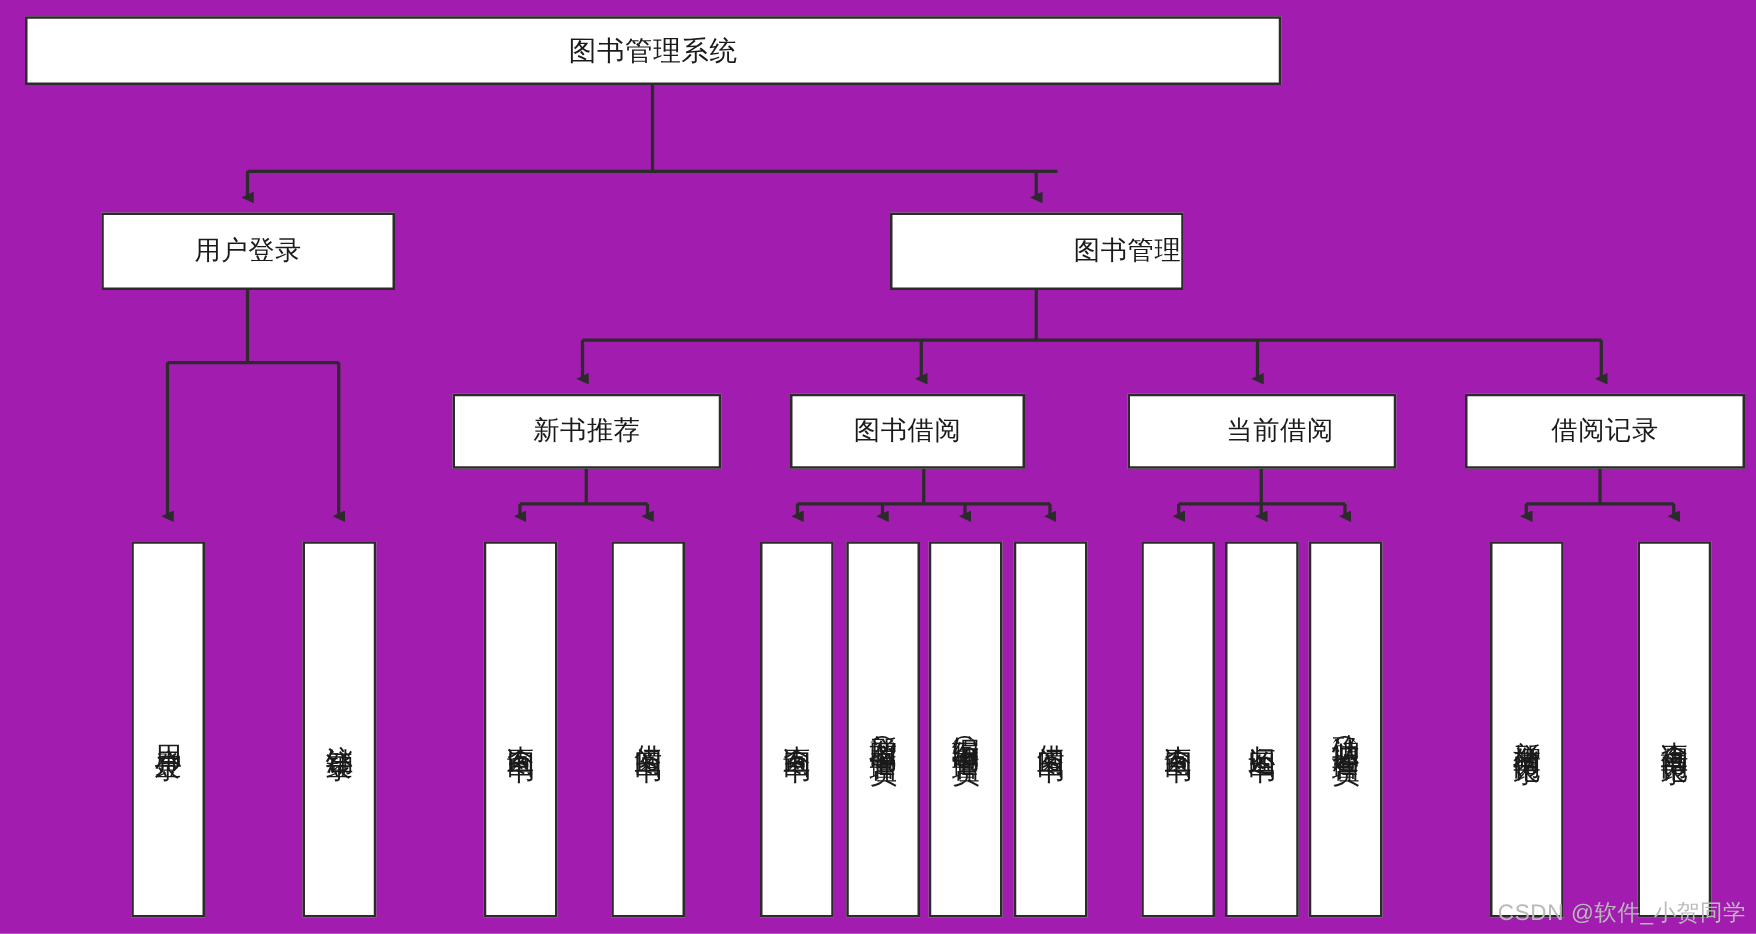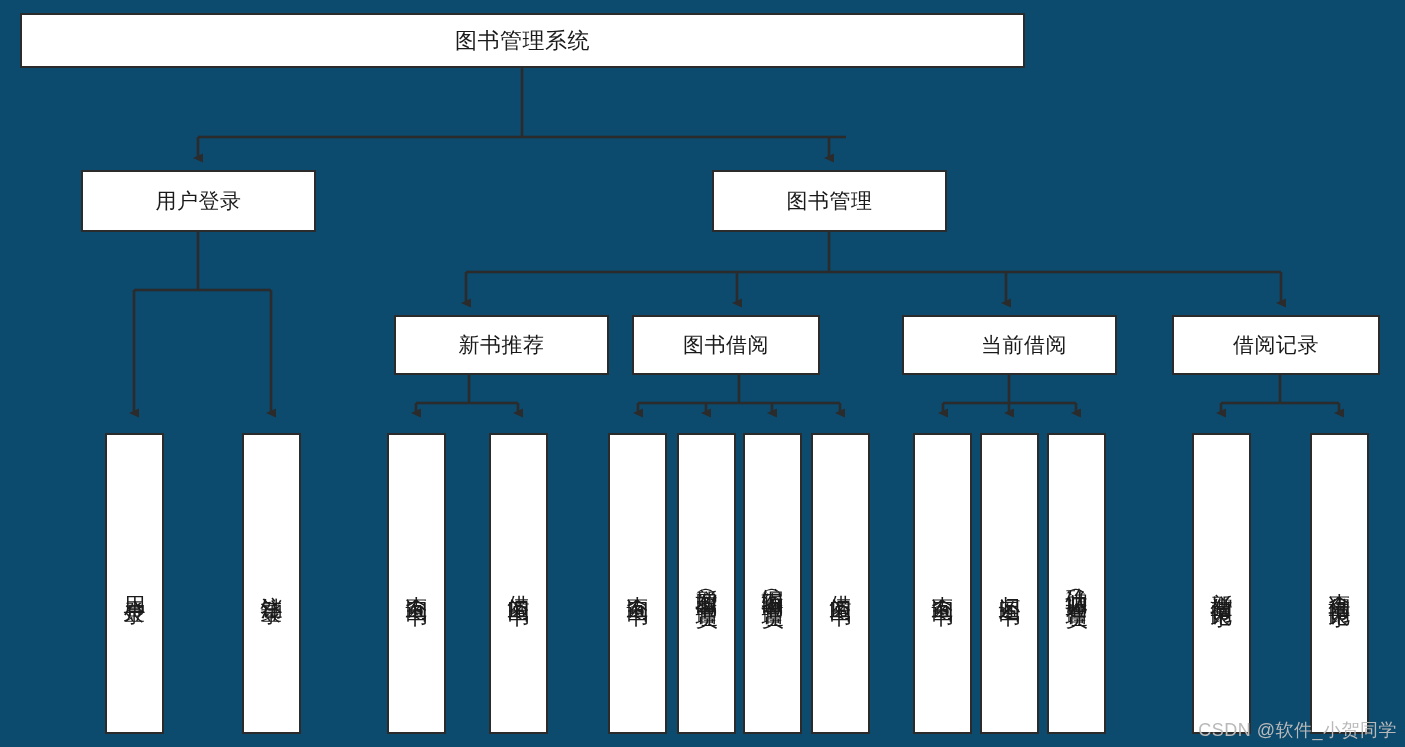"图书管理系统" #diagram-root { background: #0c4a6e -> #a21caf }
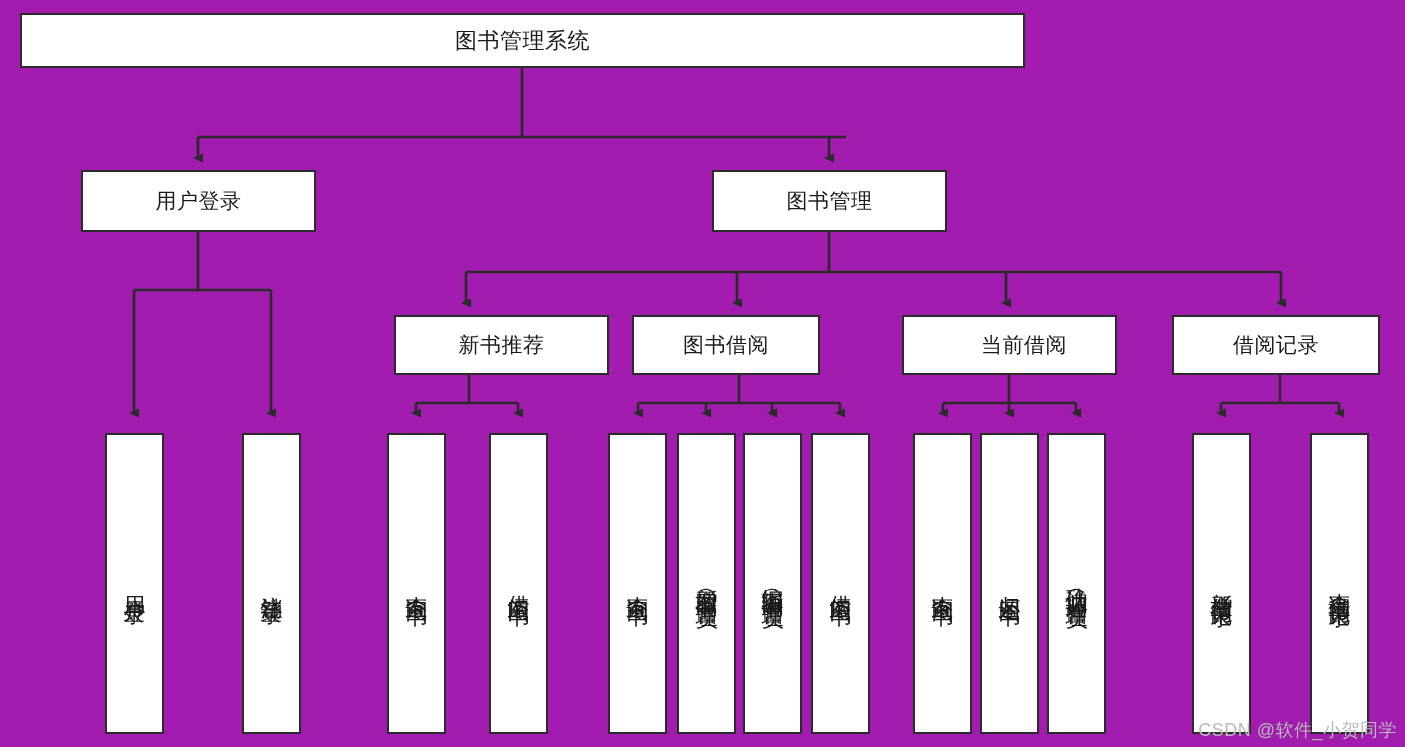"图书管理" div.node { justify-content: none -> flex-end }
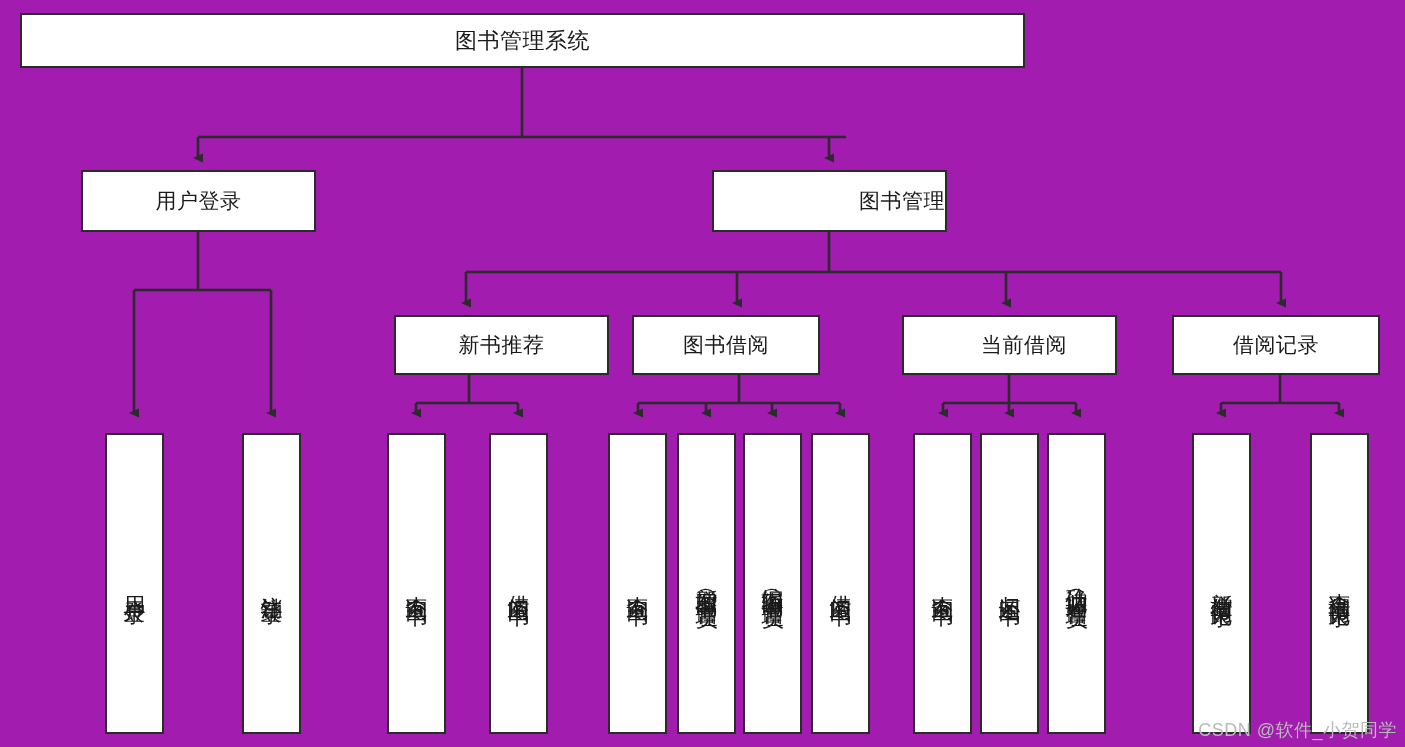"新书推荐" div.node { margin-left: 32px -> none }
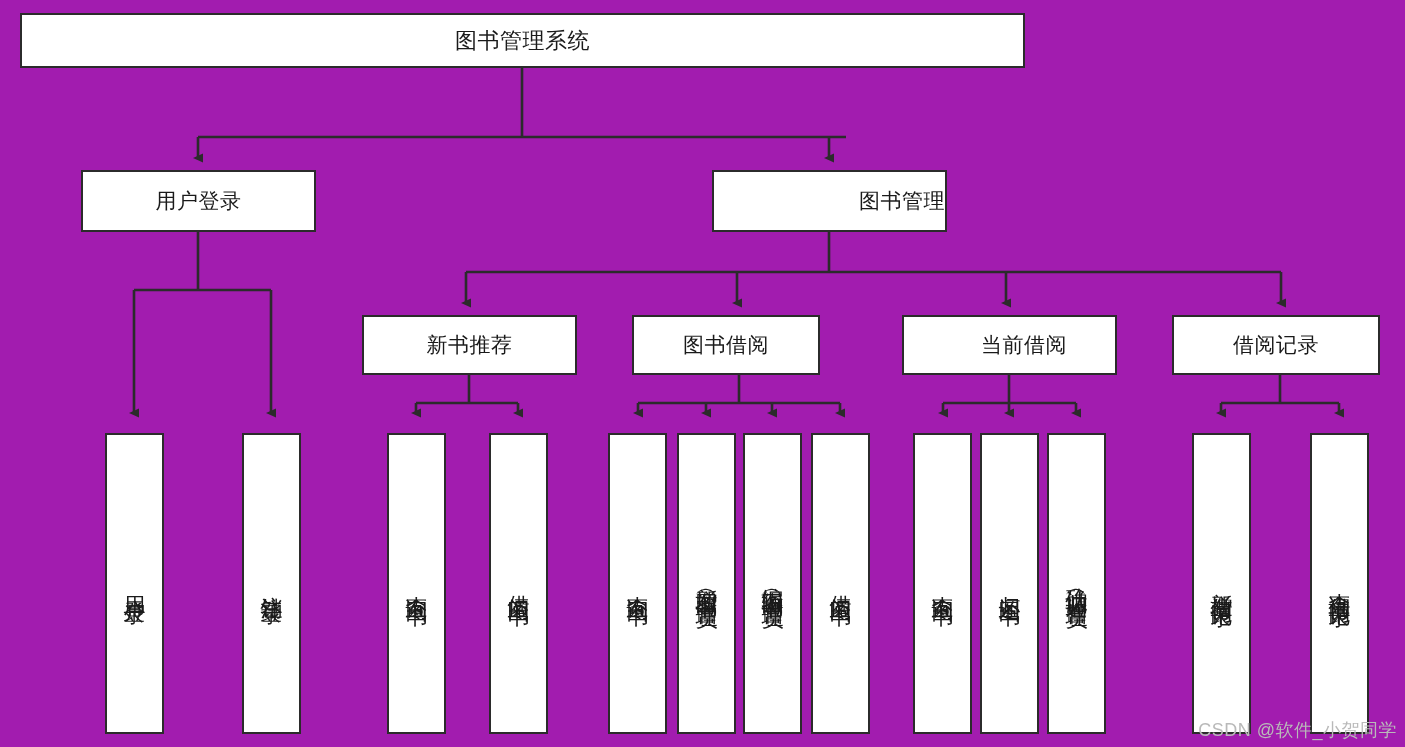"借阅记录" div.node { width: 208px -> 224px }
